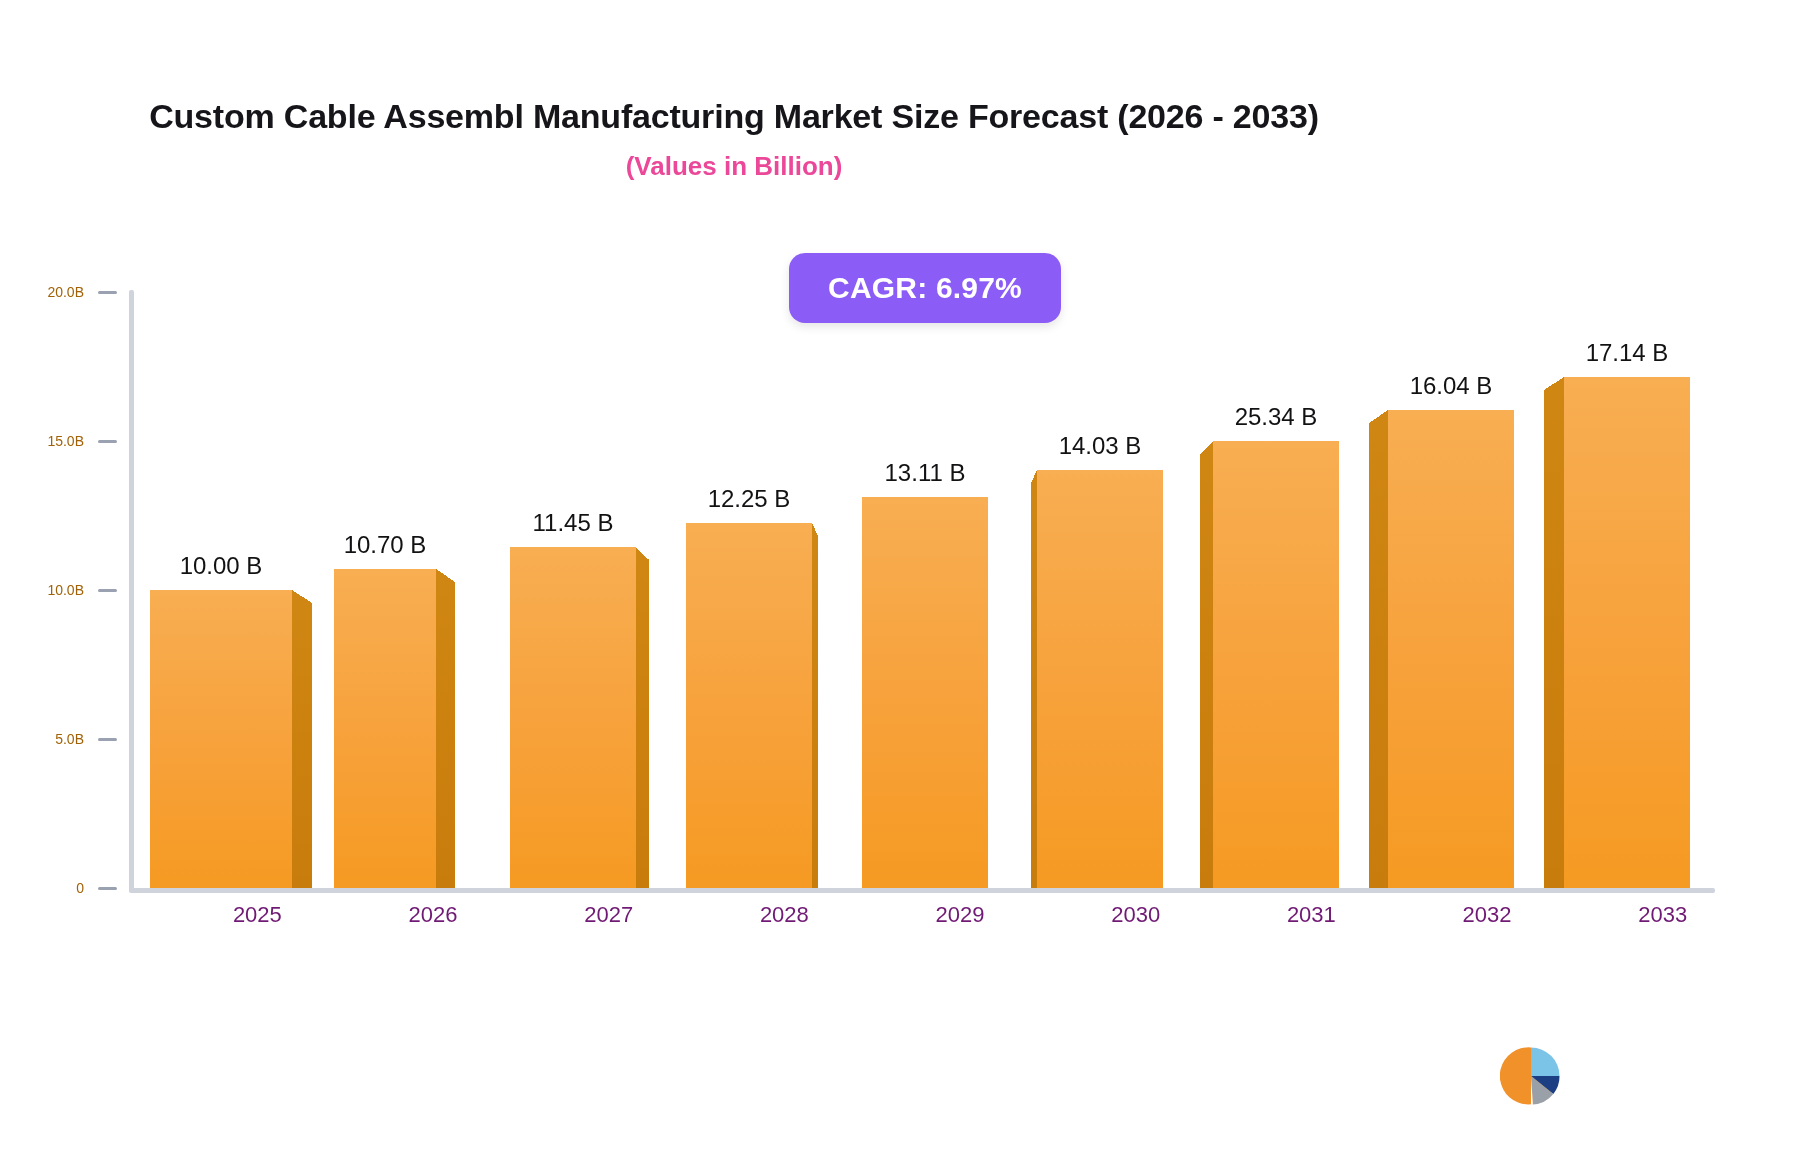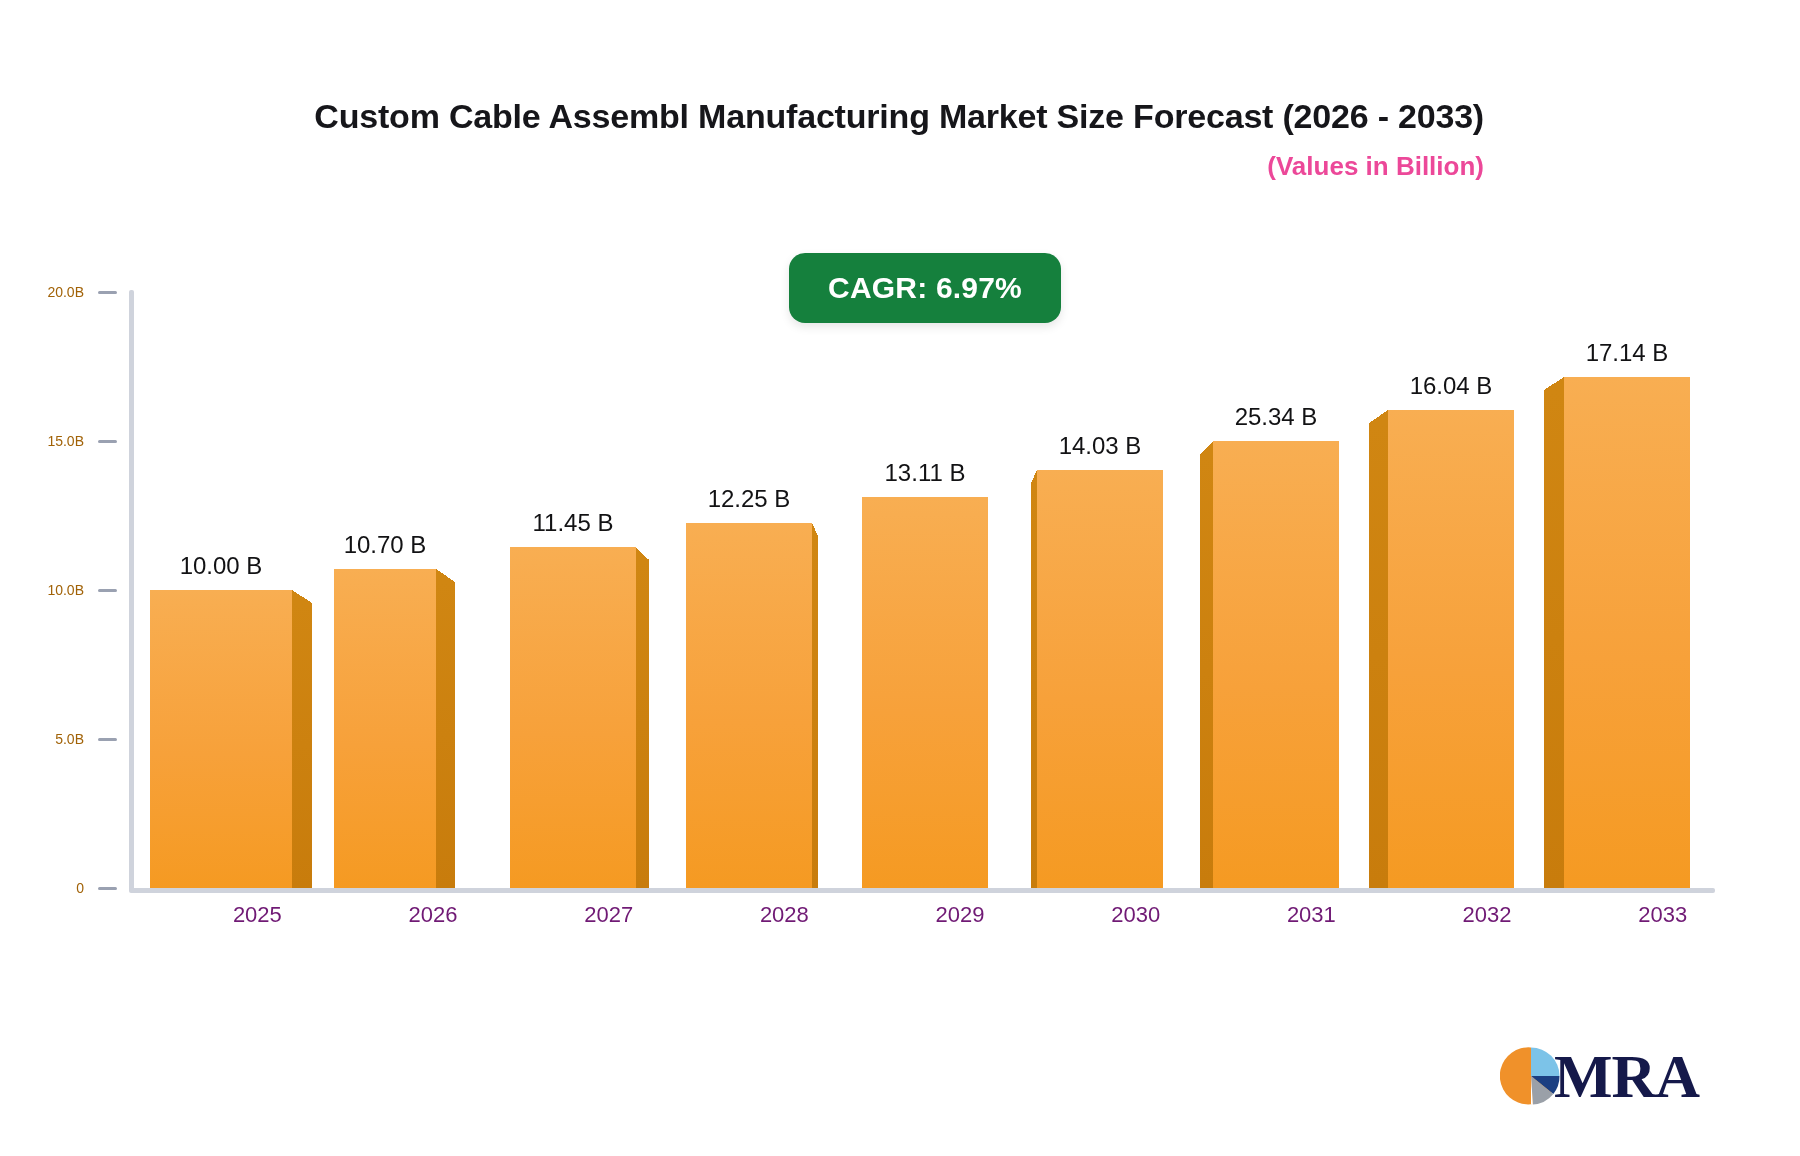"Custom Cable Assembl Manufacturing" .title-block { left: 16px -> 0; text-align: right -> center }
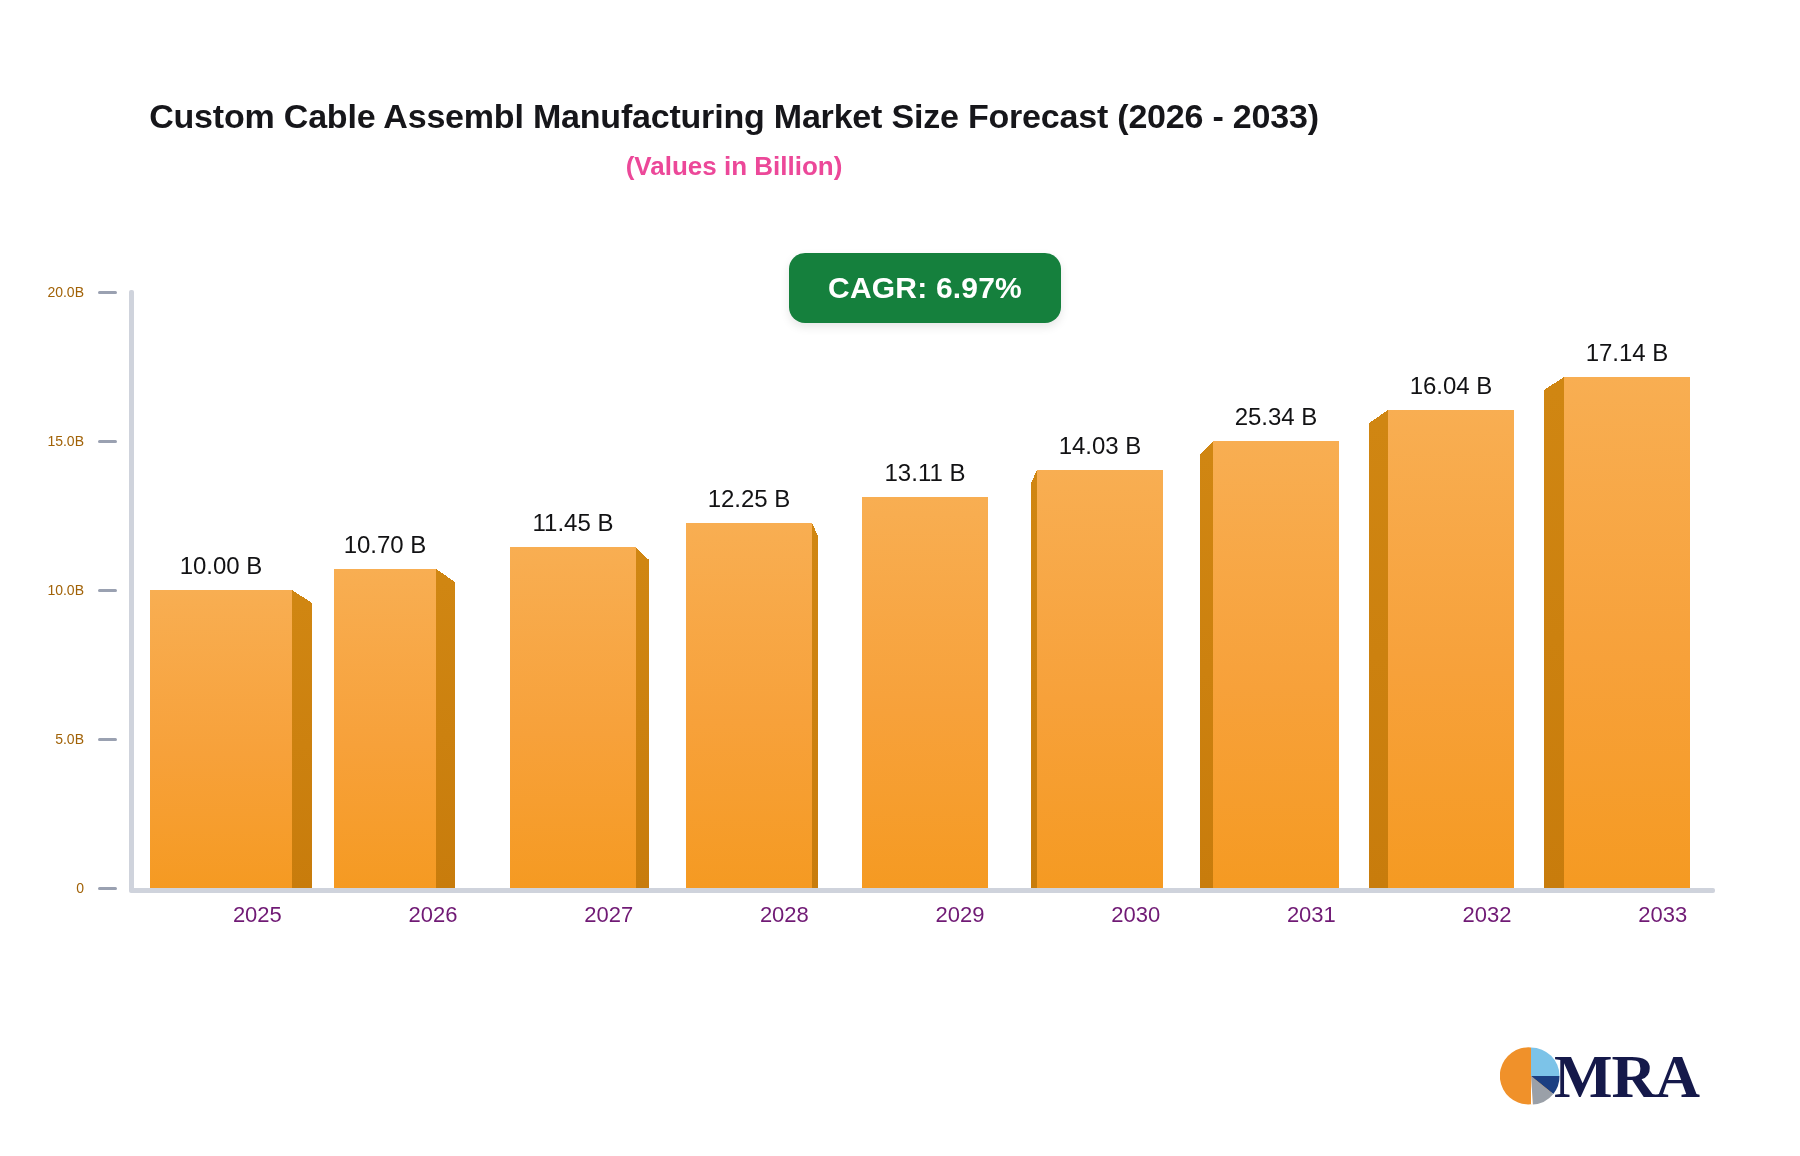"CAGR: 6.97%" .cagr-badge { background: #15803d -> #8b5cf6 }
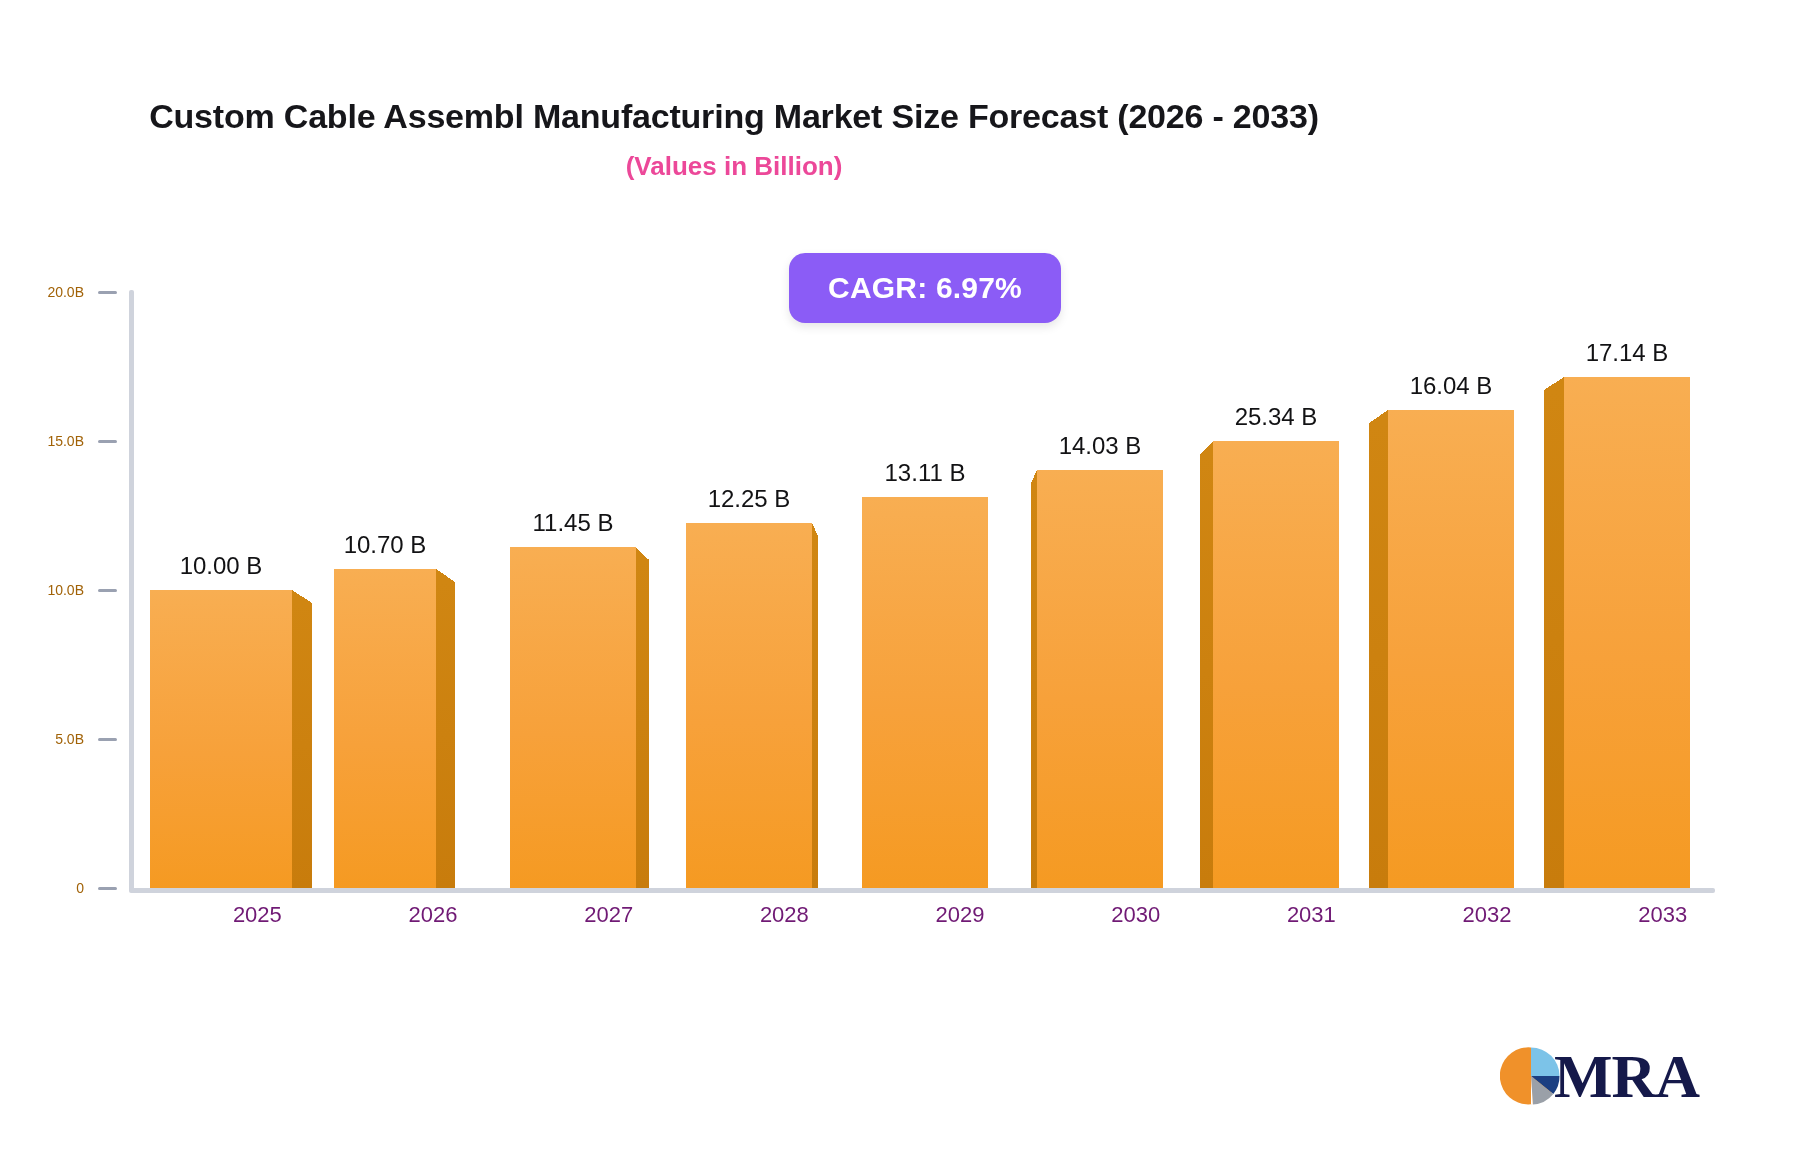"MRA" span.logo-text { html: <span>MRA</span> -> none }
